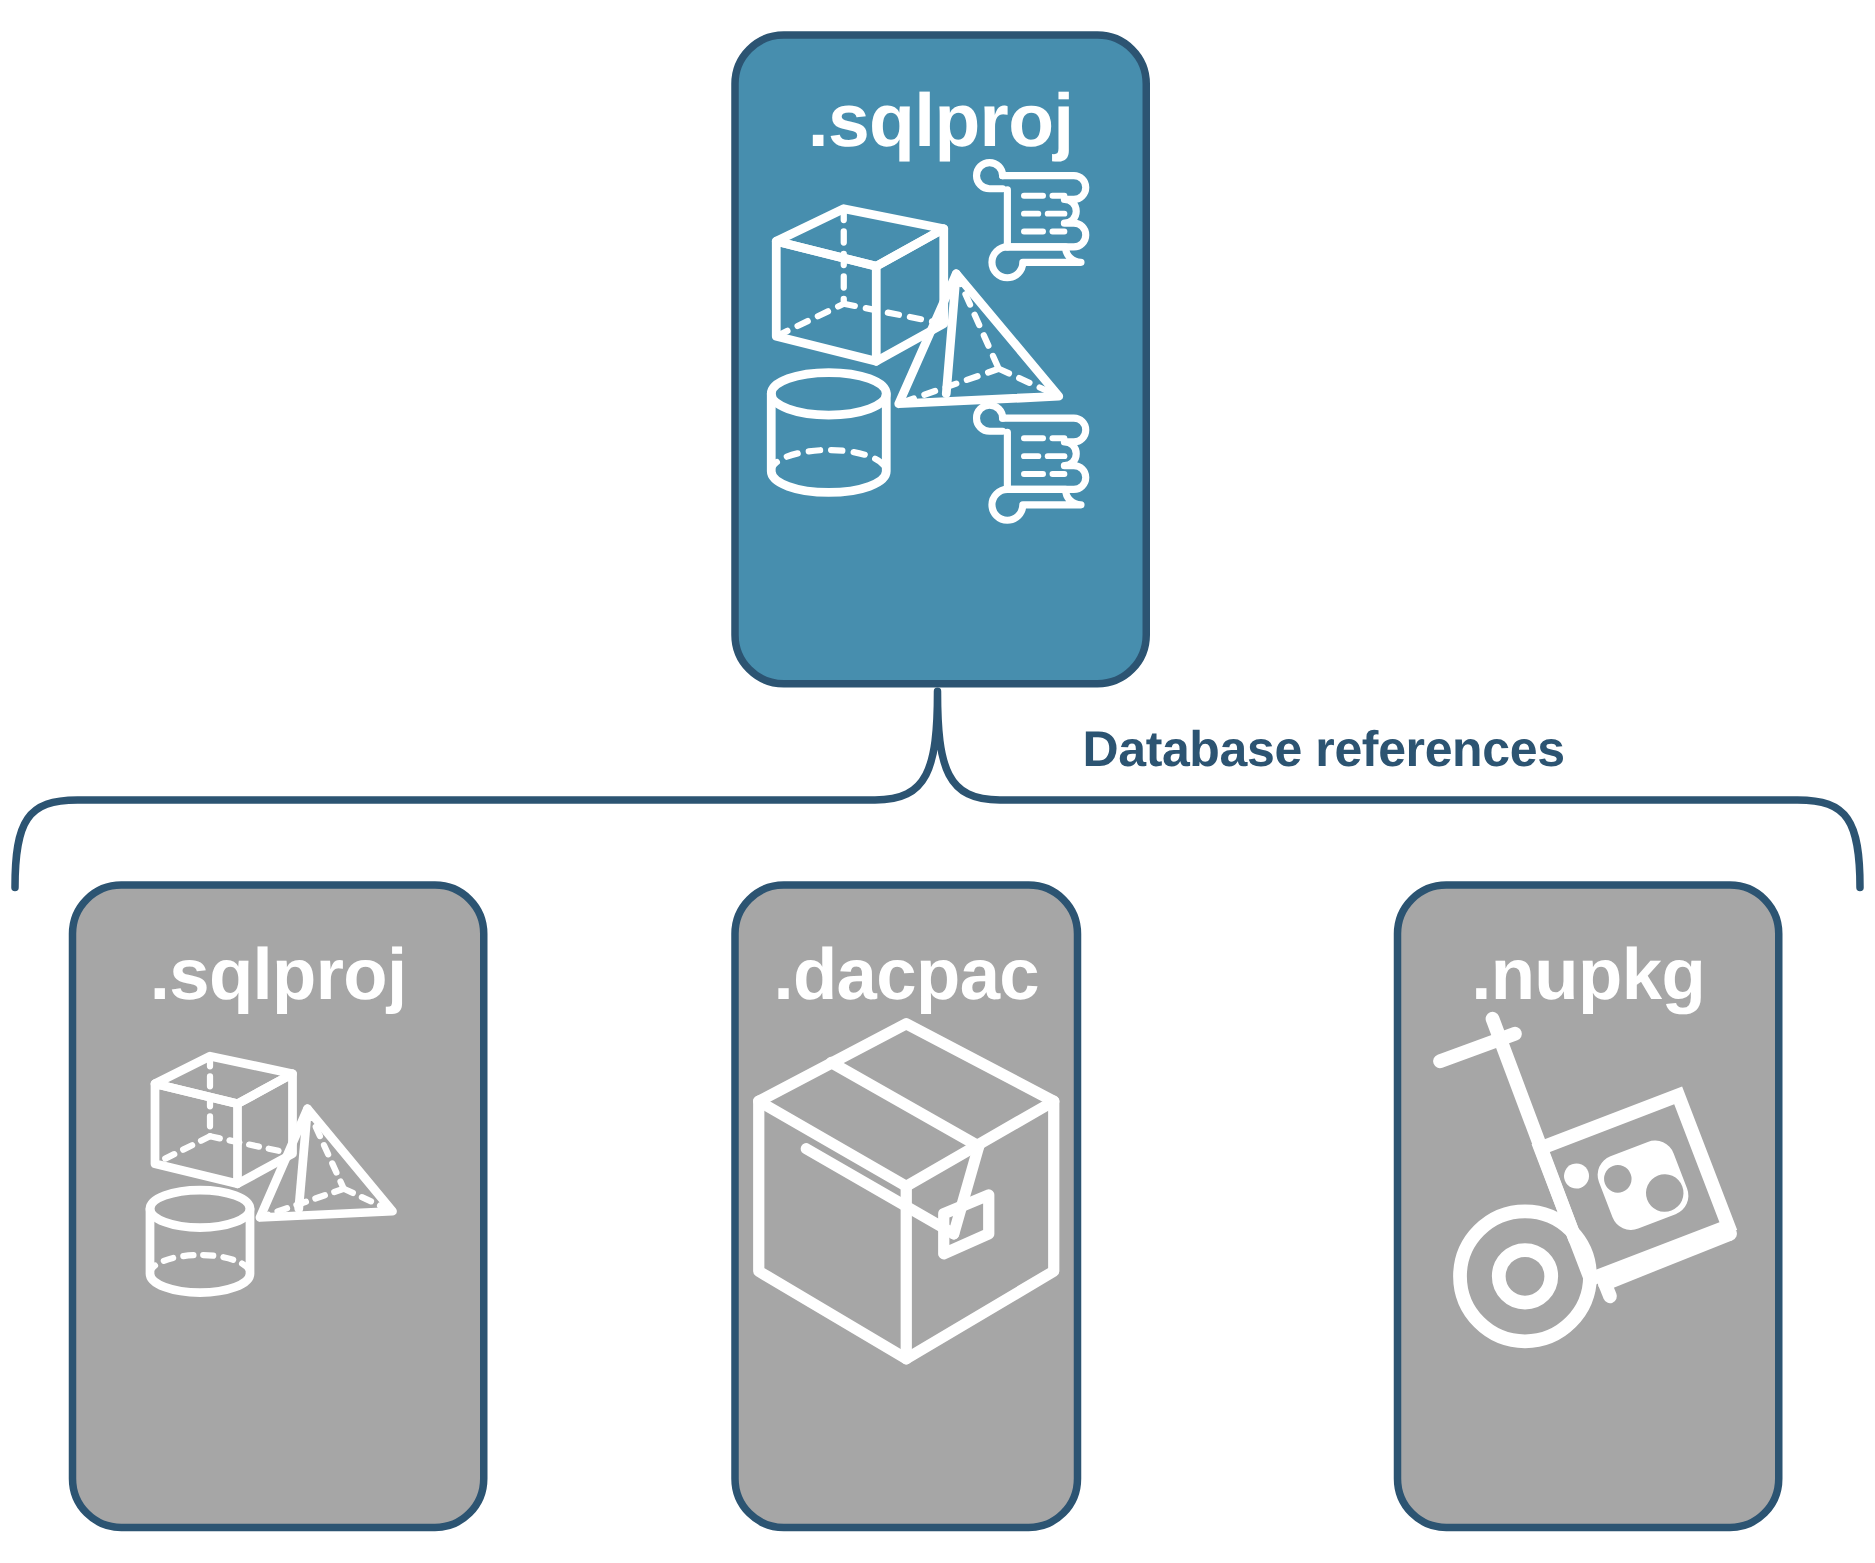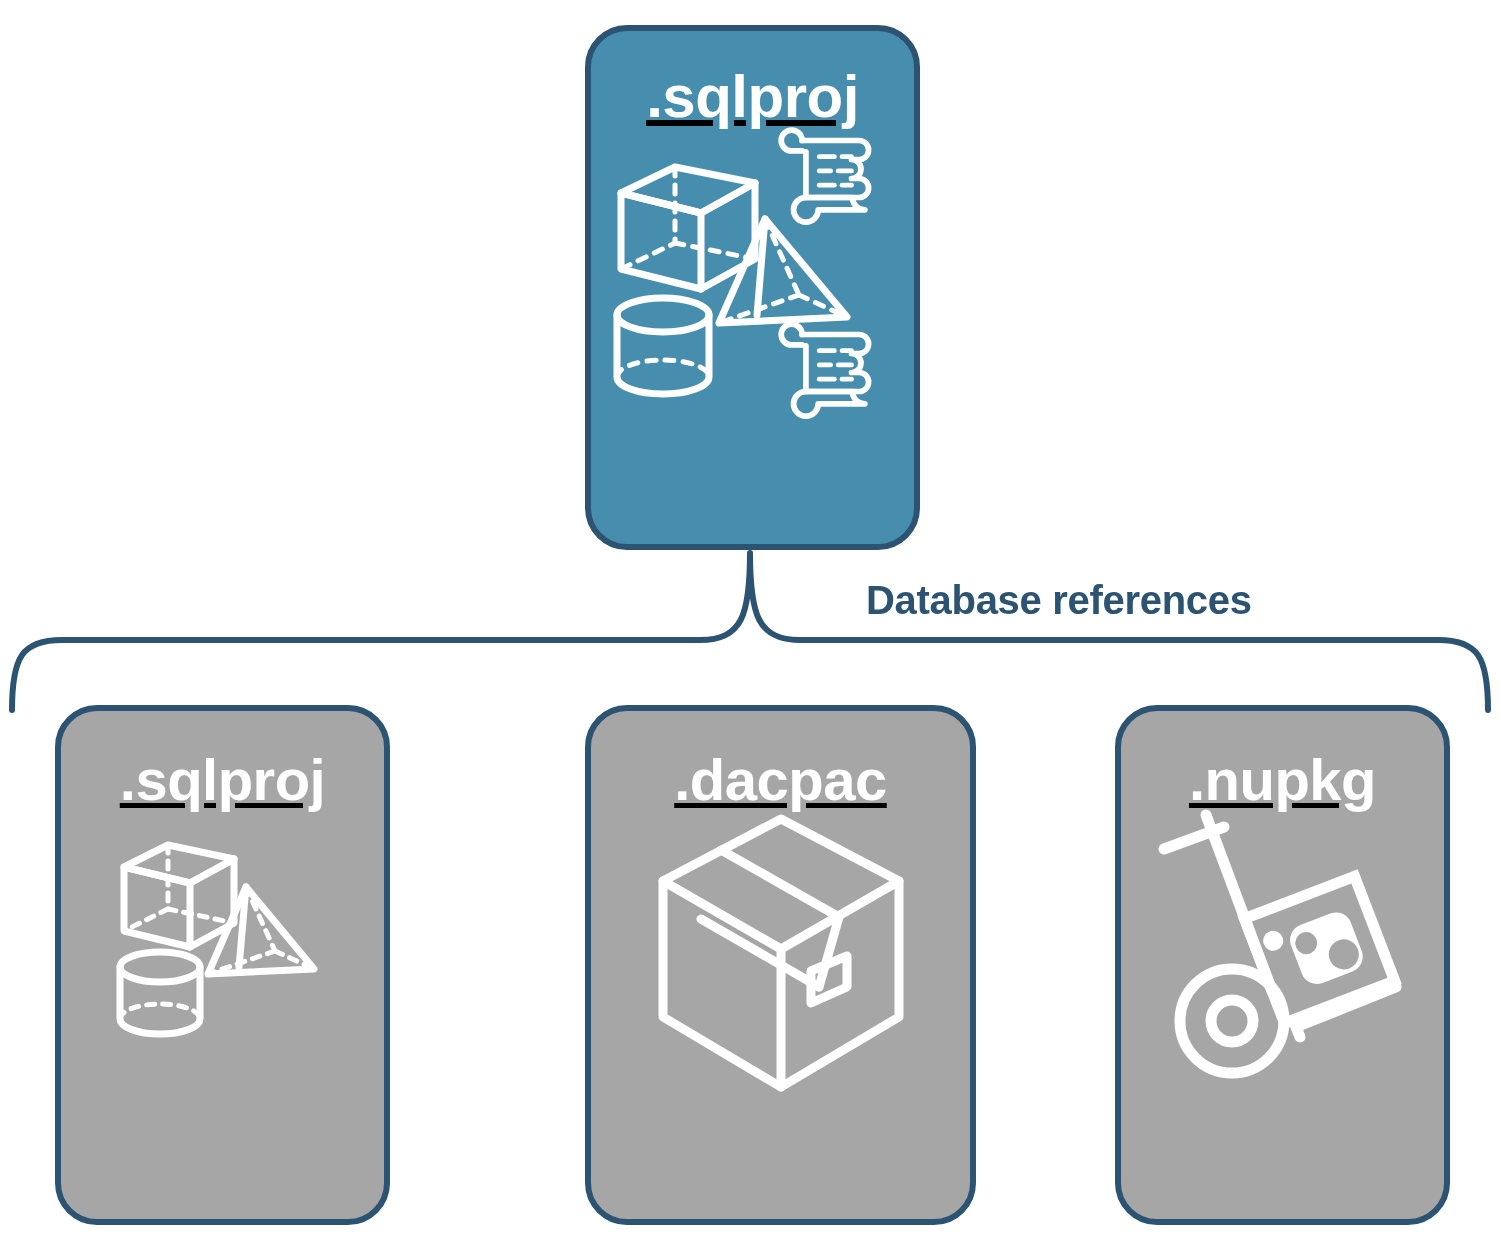".sqlproj" .card { text-decoration: underline -> none }
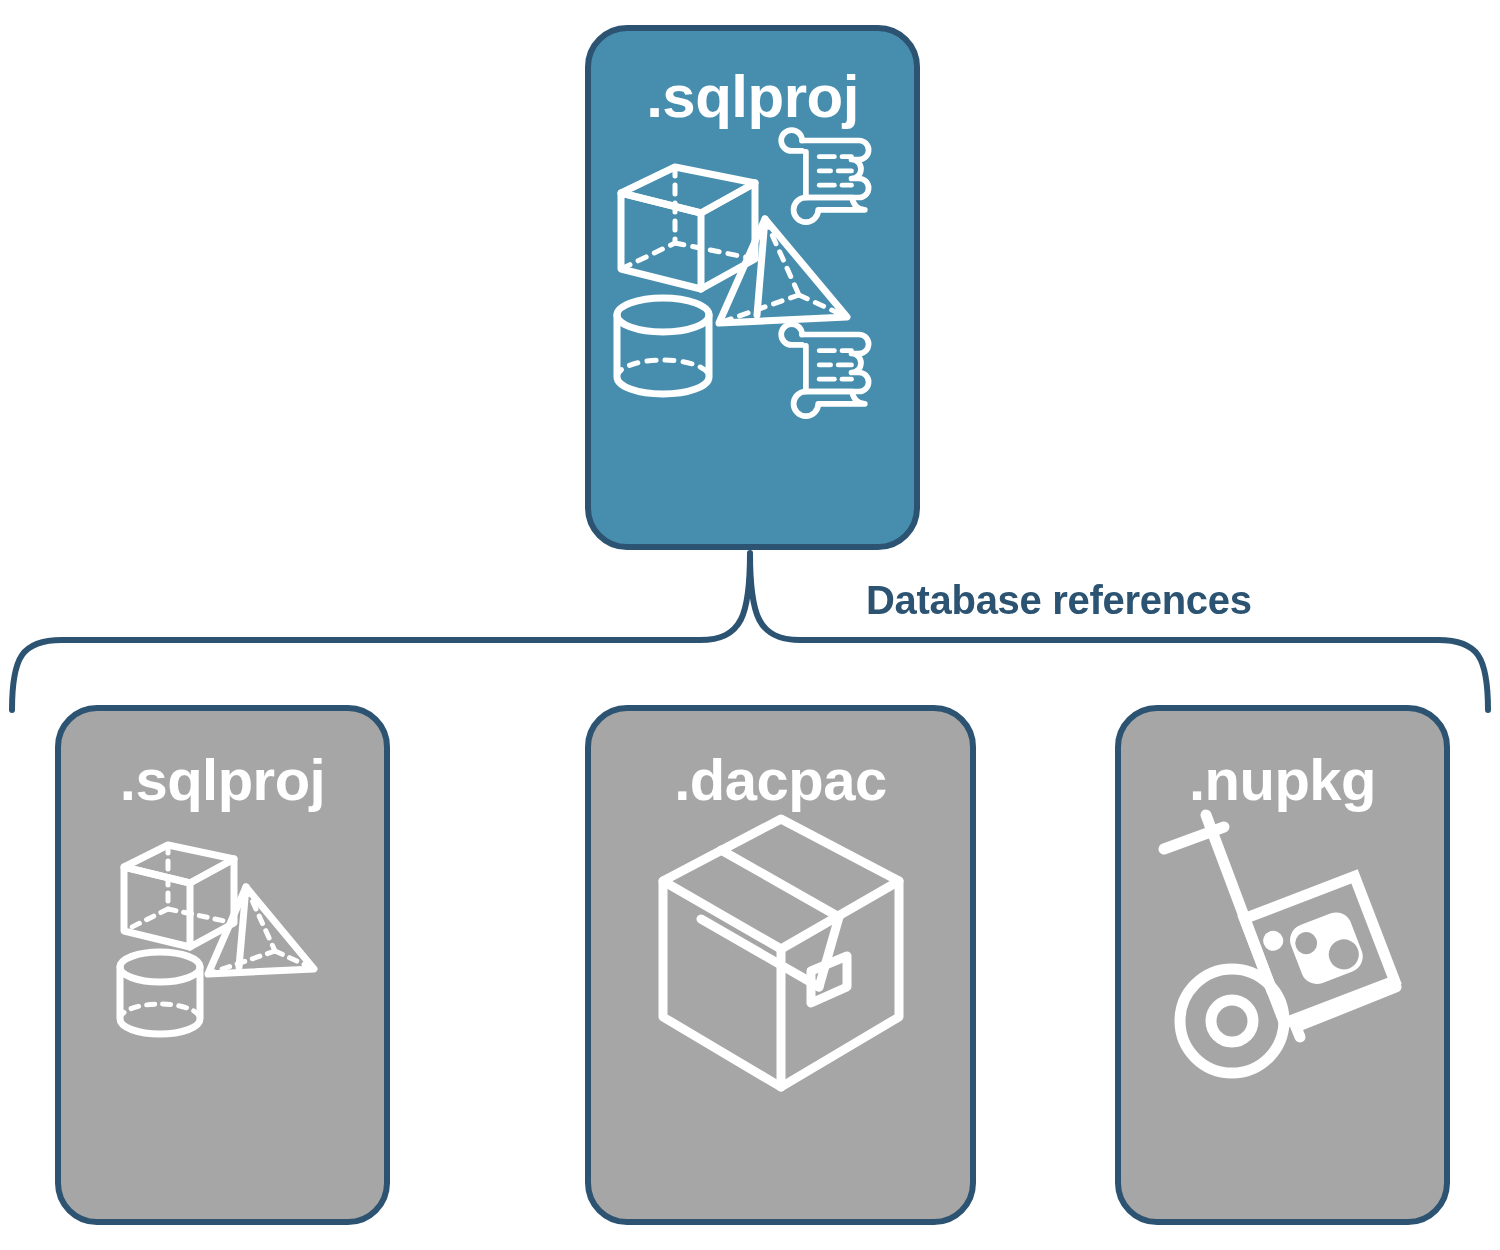".dacpac" #card-dacpac { width: 391px -> 280px }
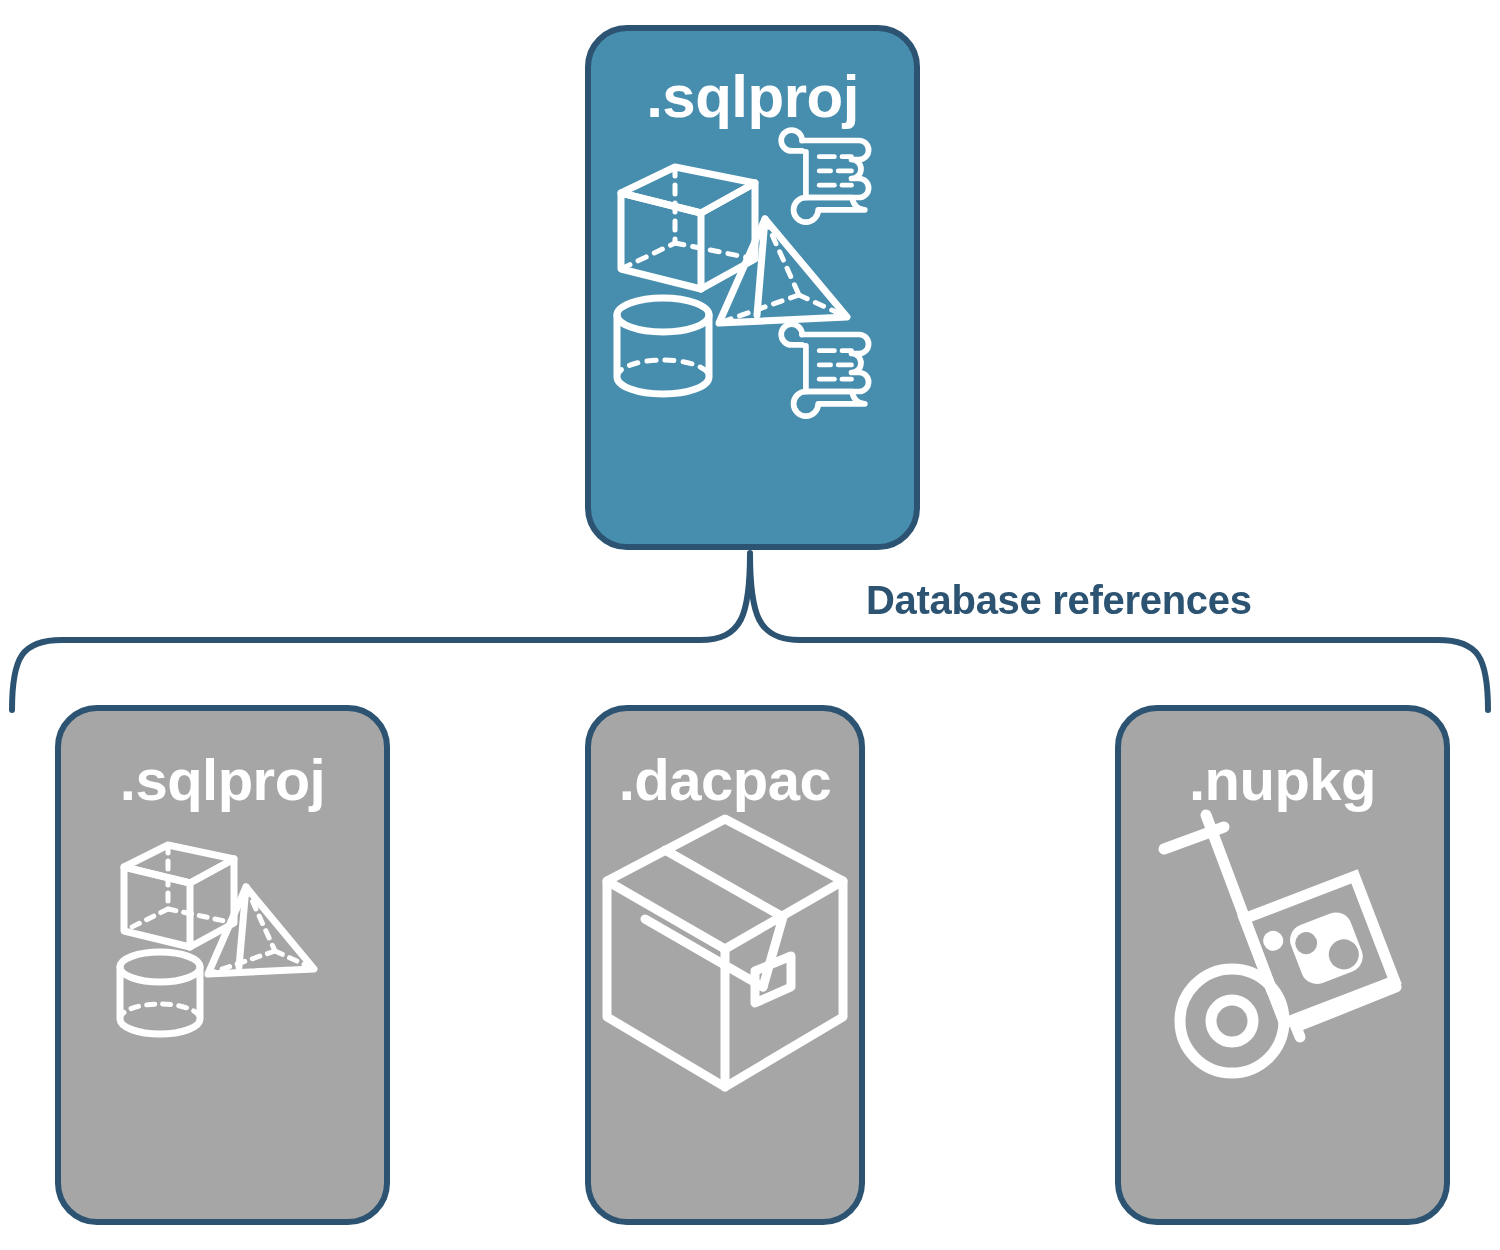".nupkg" #card-nupkg { width: 335px -> 311px }
